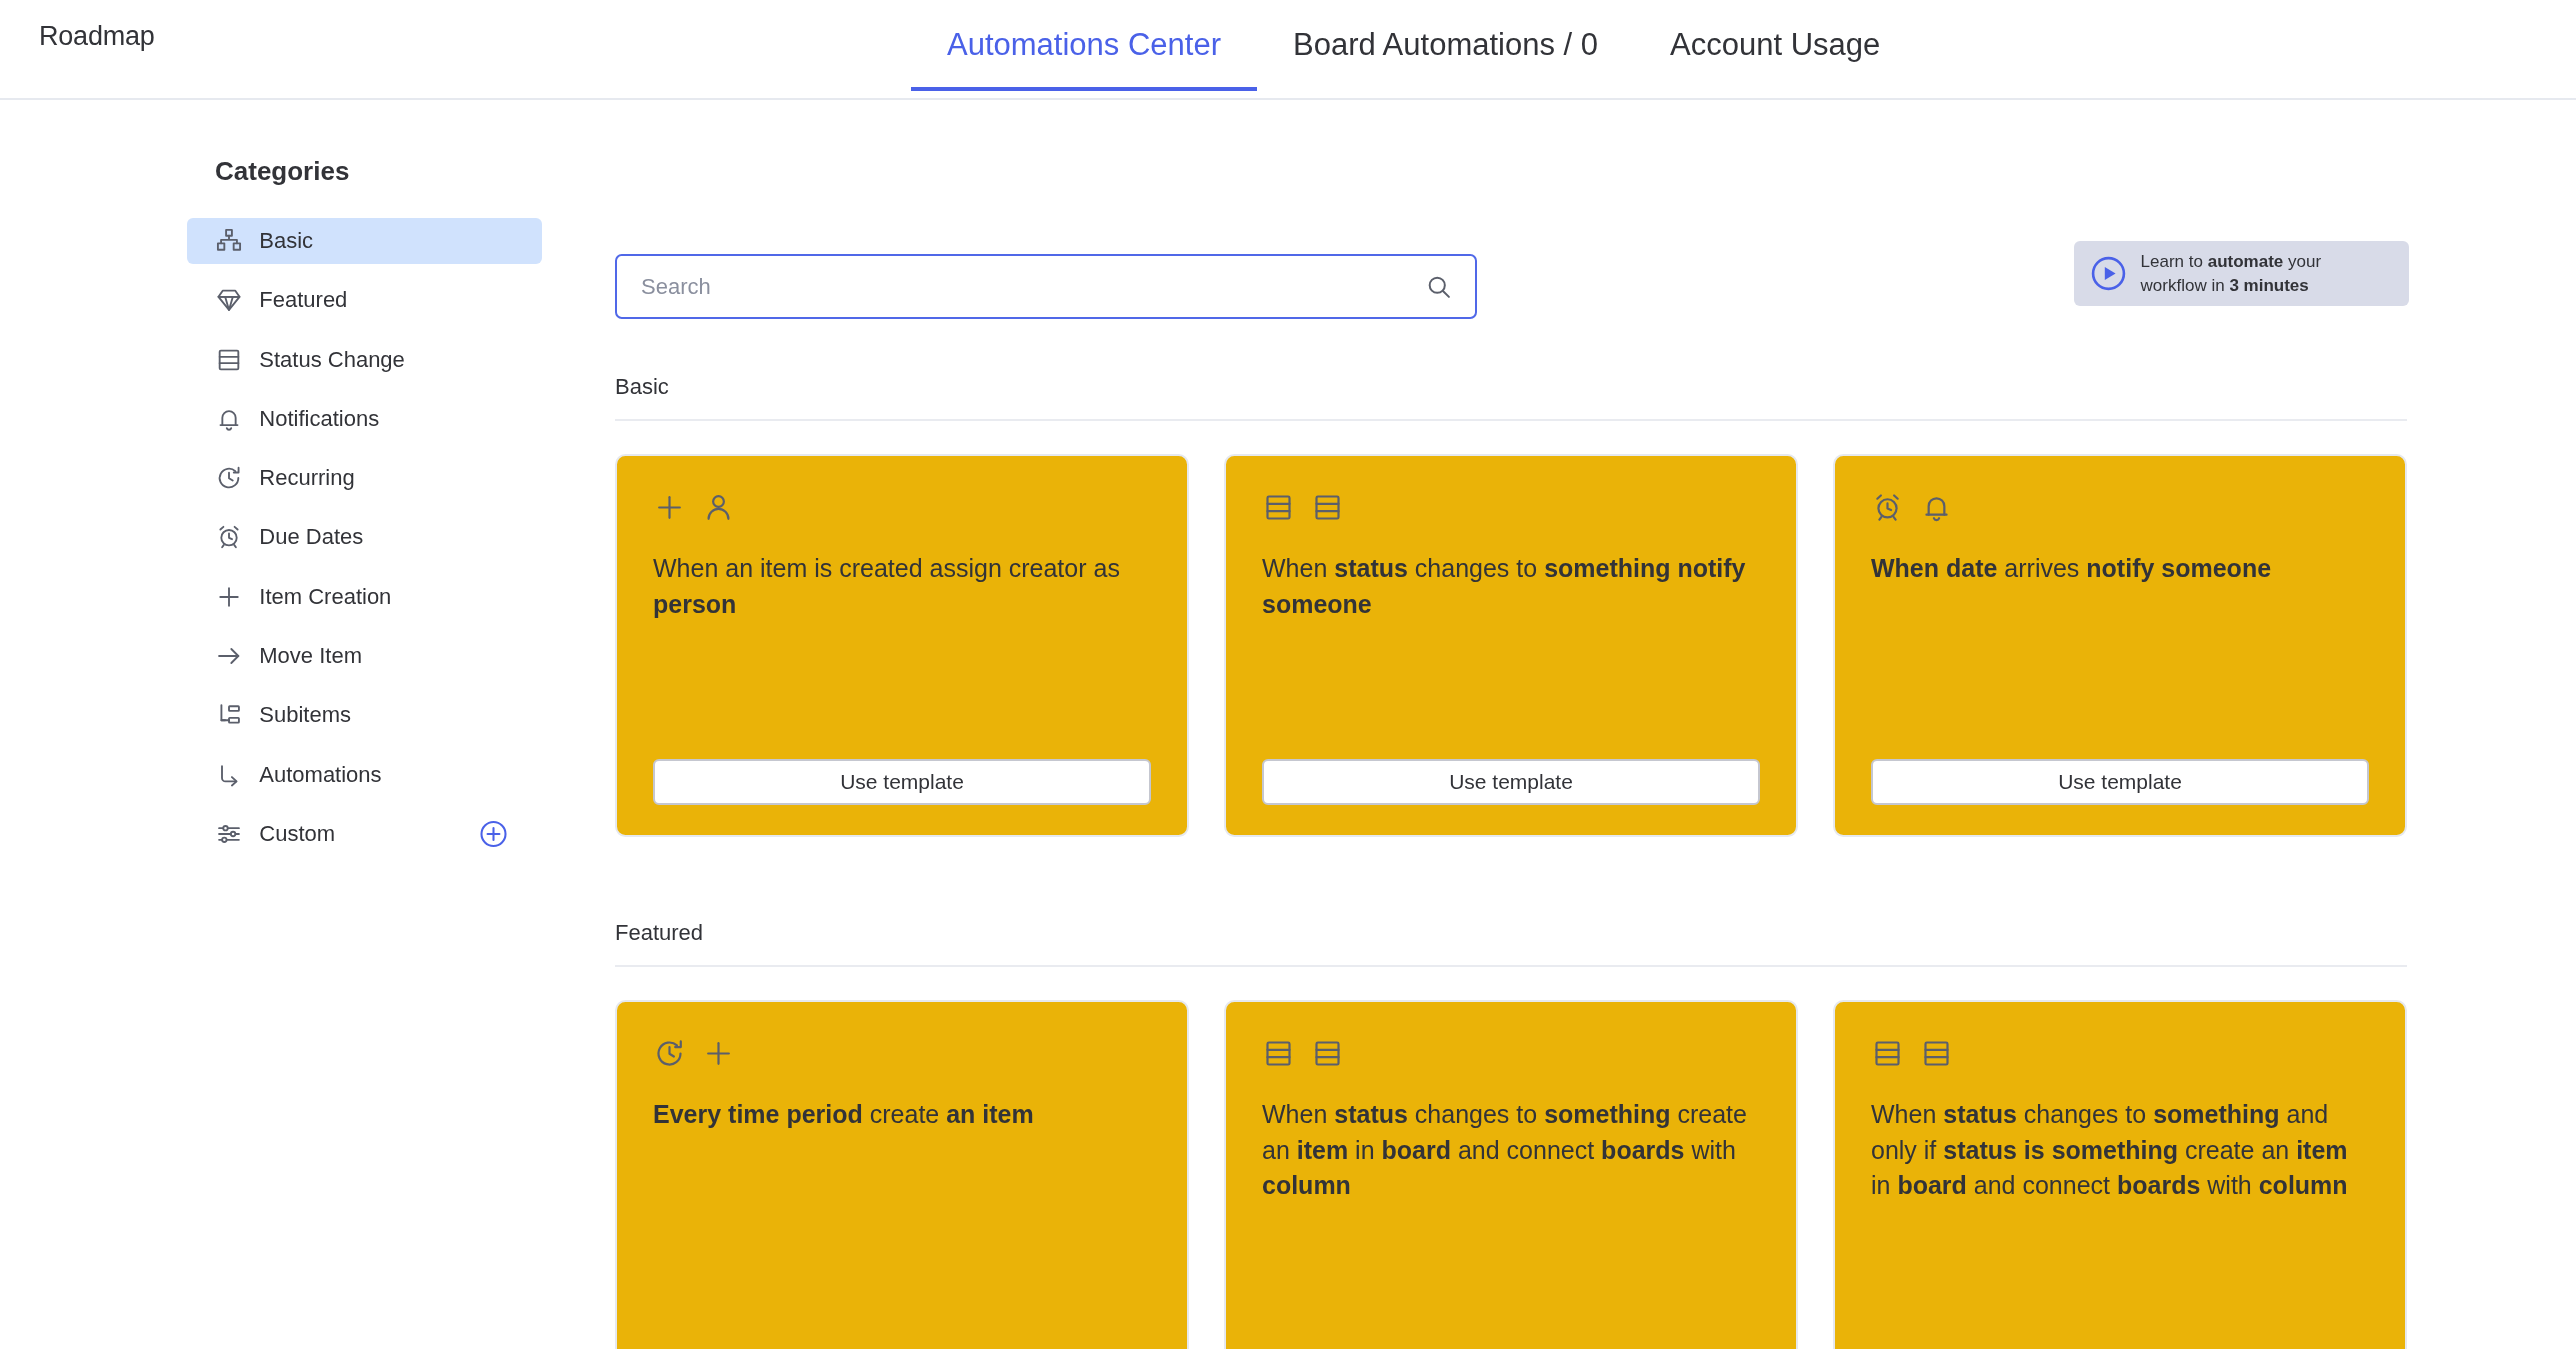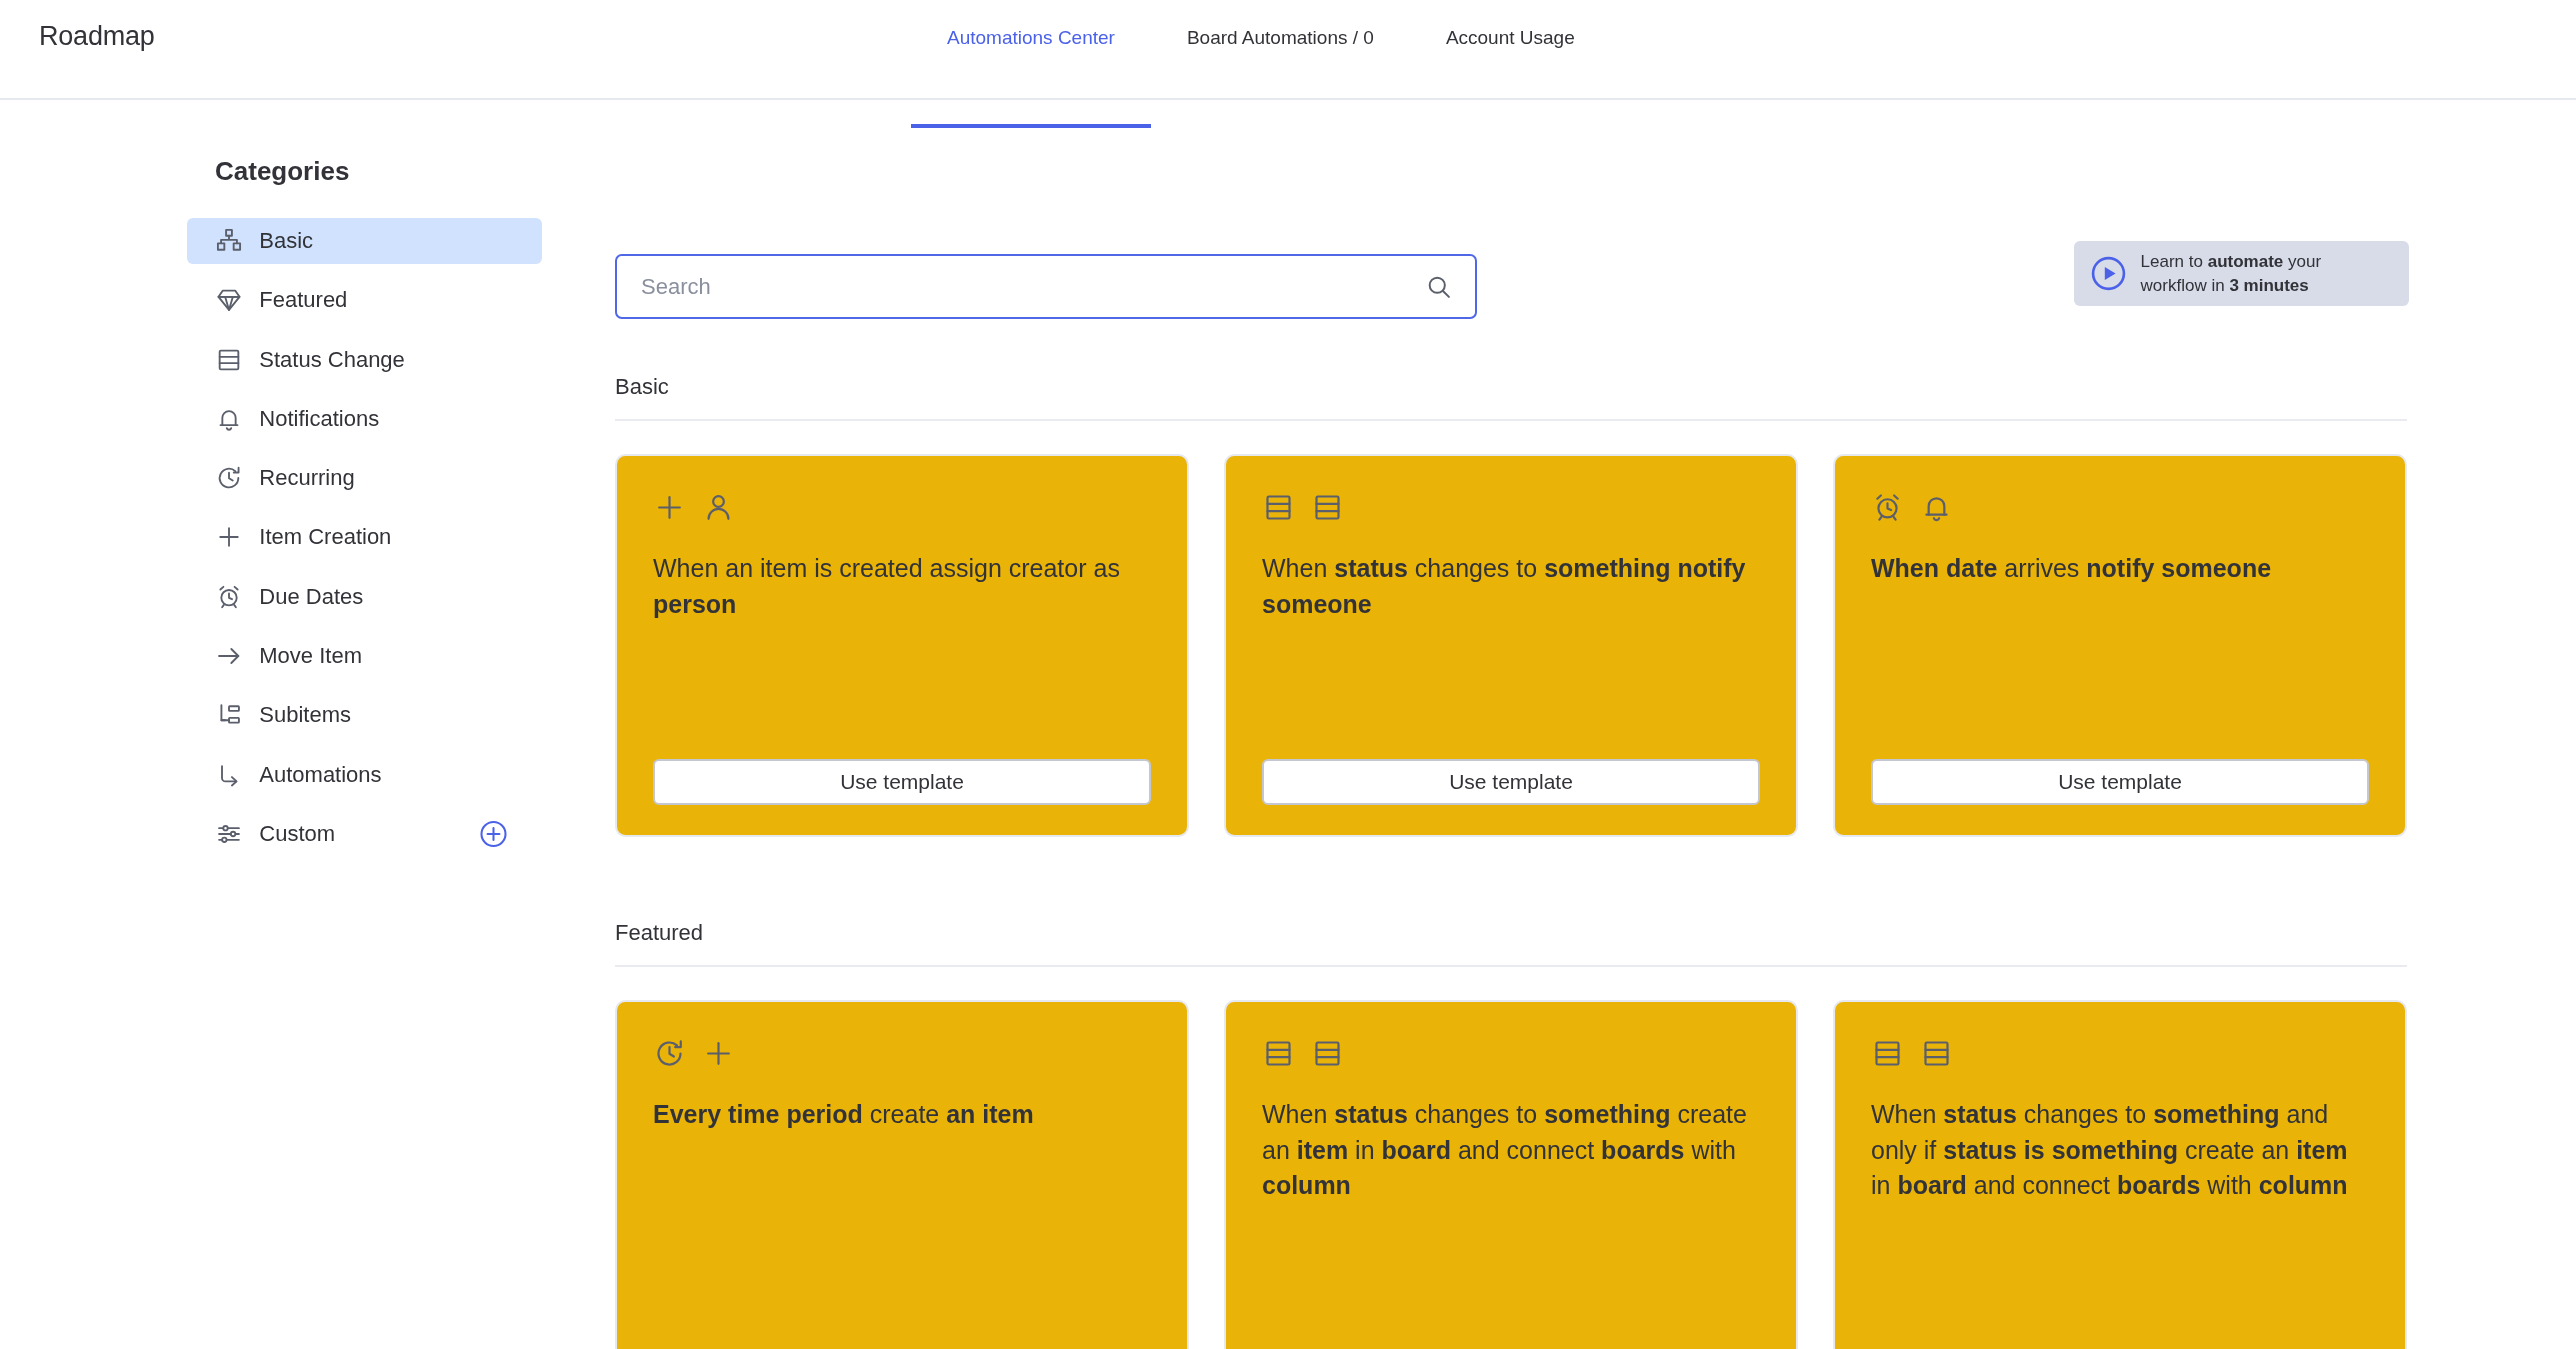"Automations Center" .tab { font-size: 19px -> 31px; height: 128px -> 91px }
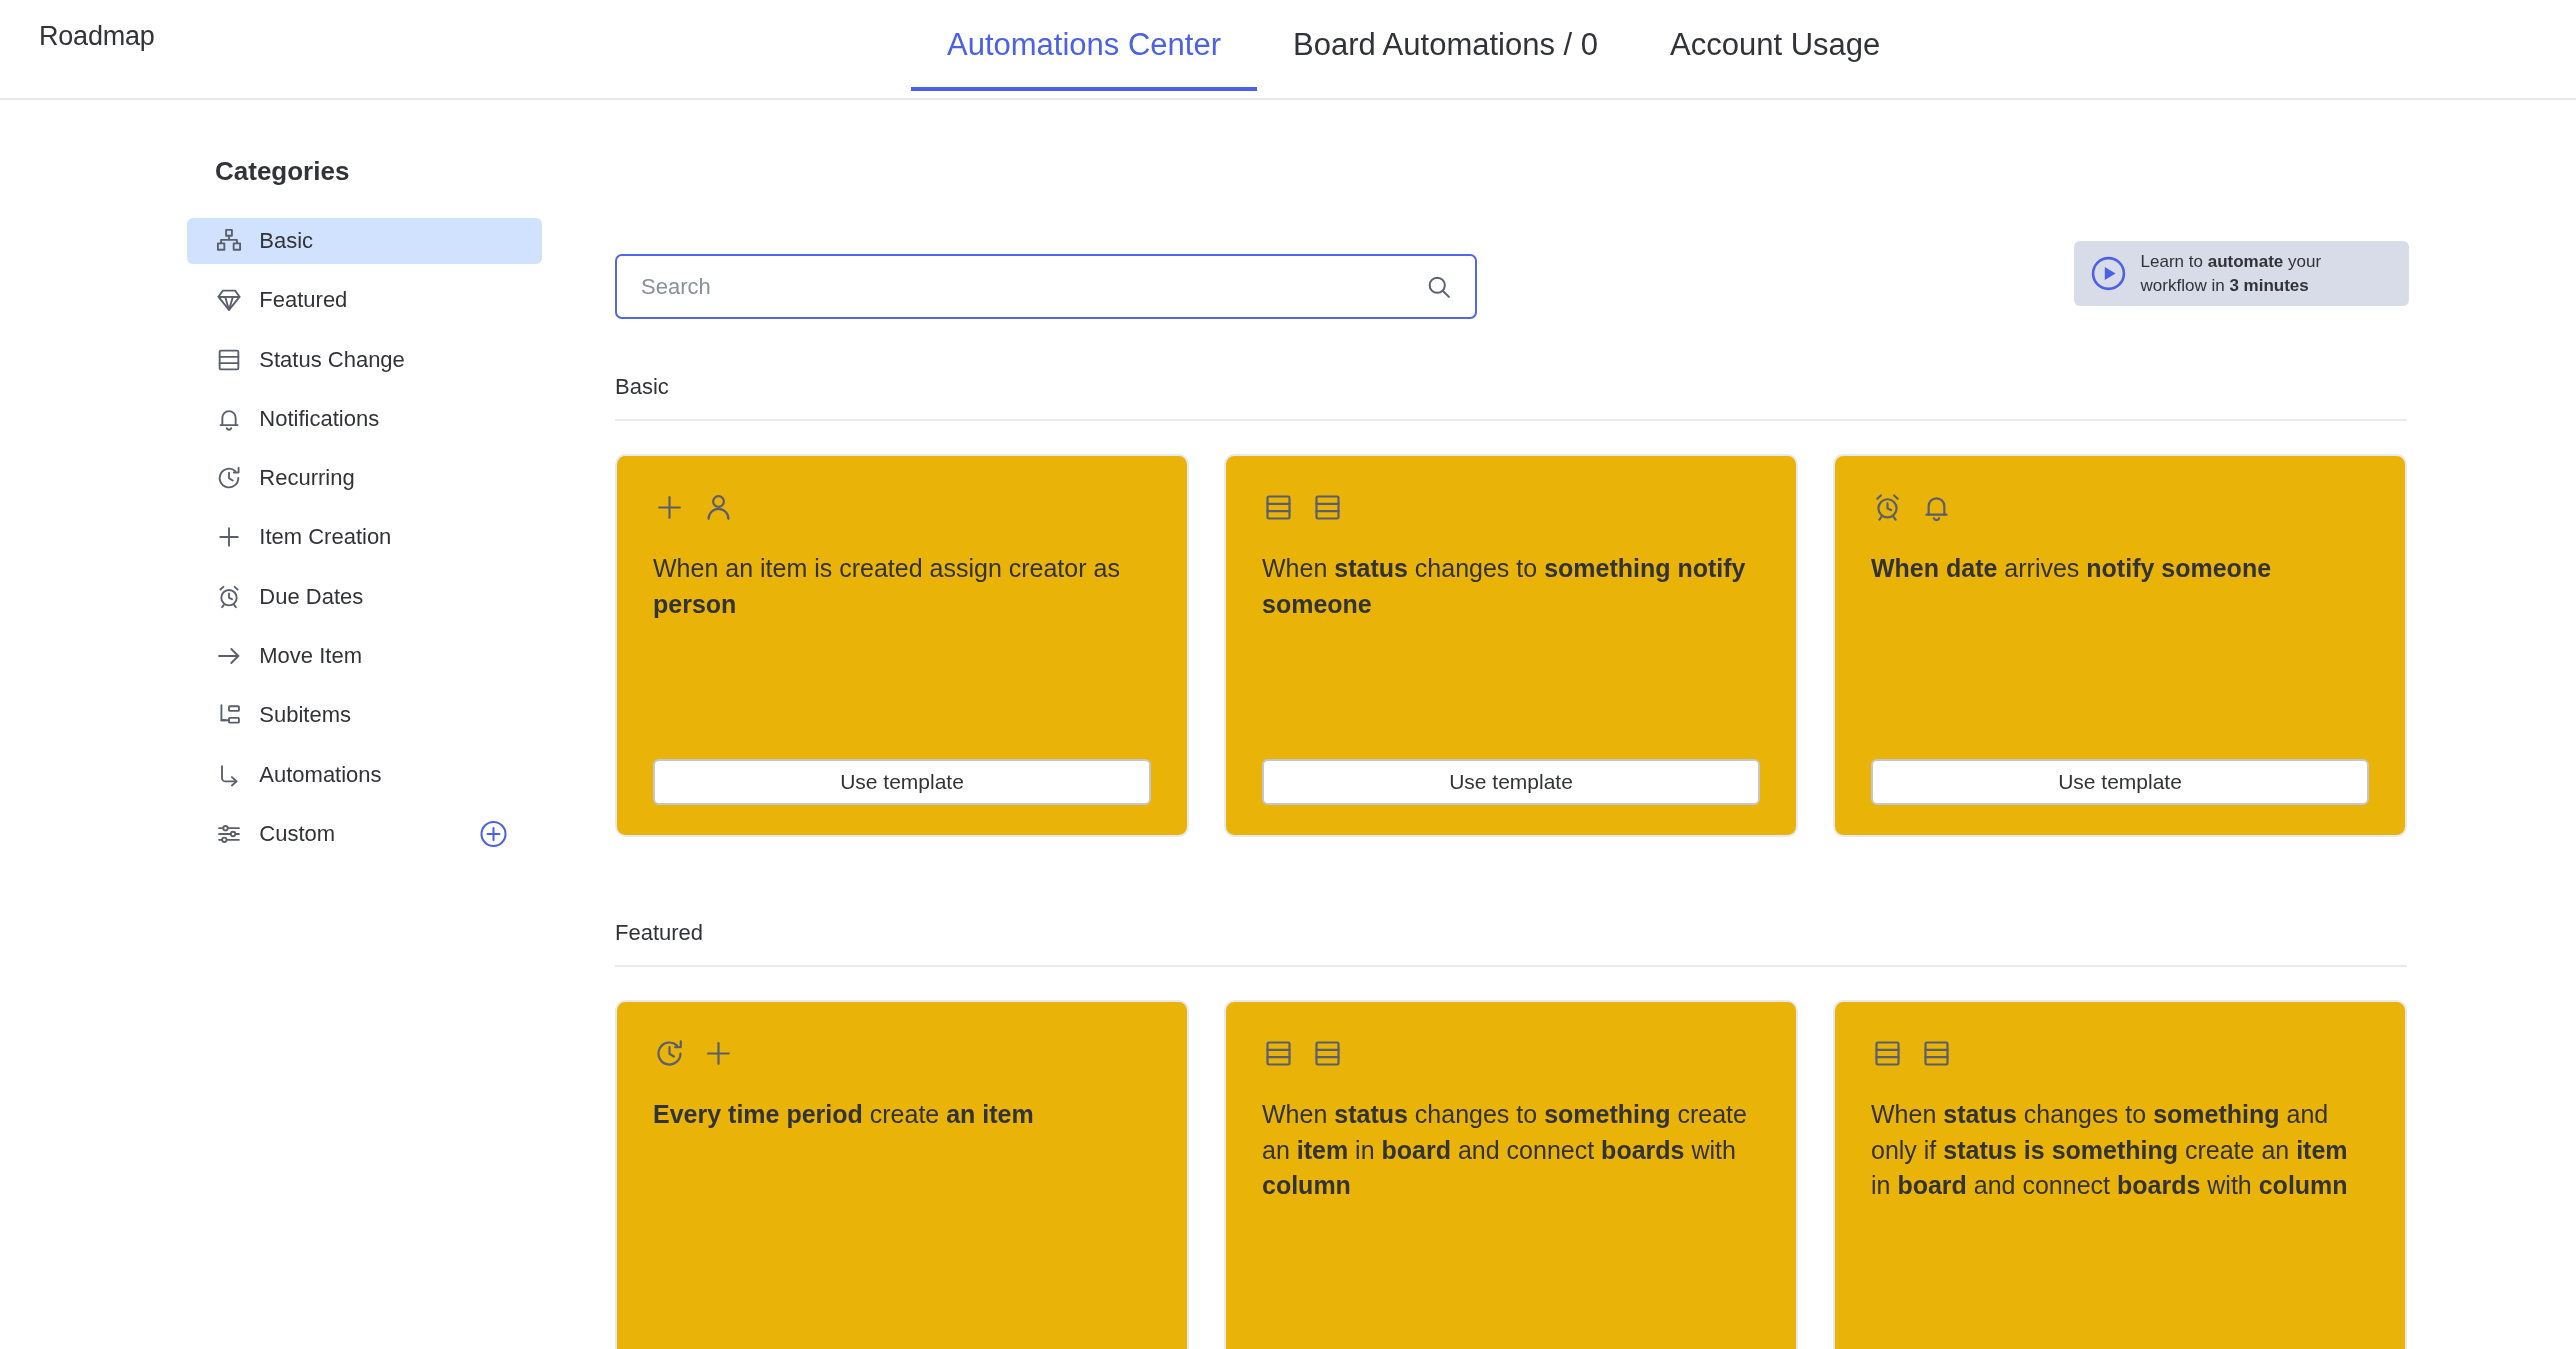"Item Creation" div.cat-item { order: before "Due Dates" -> after "Due Dates" }
